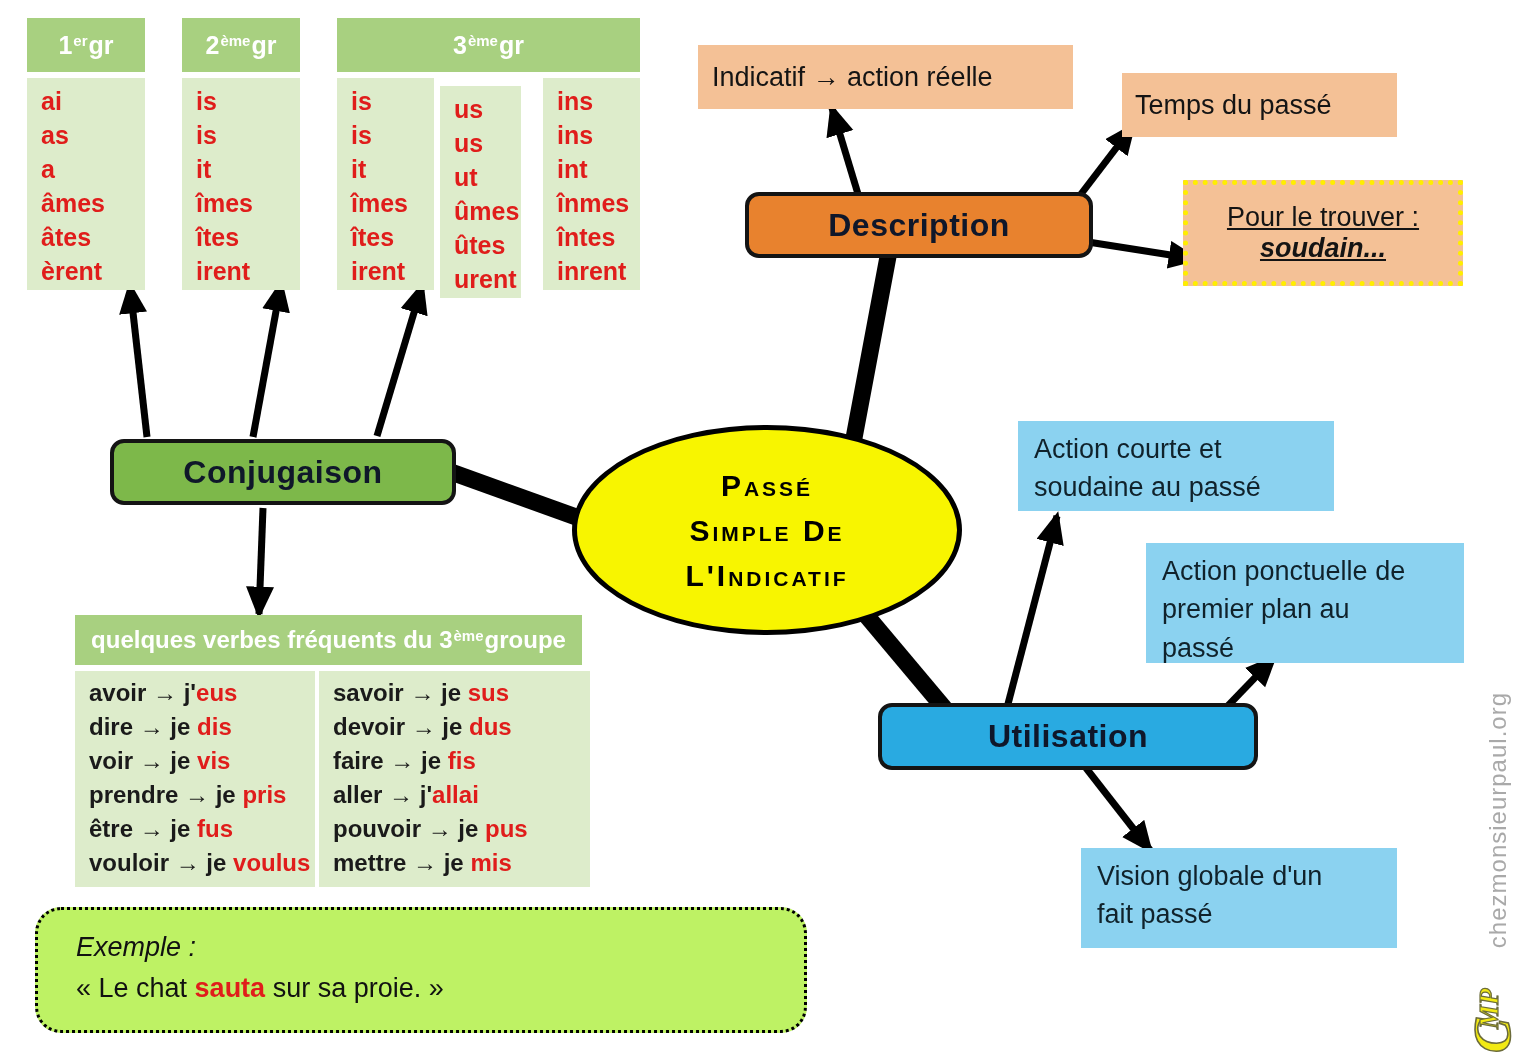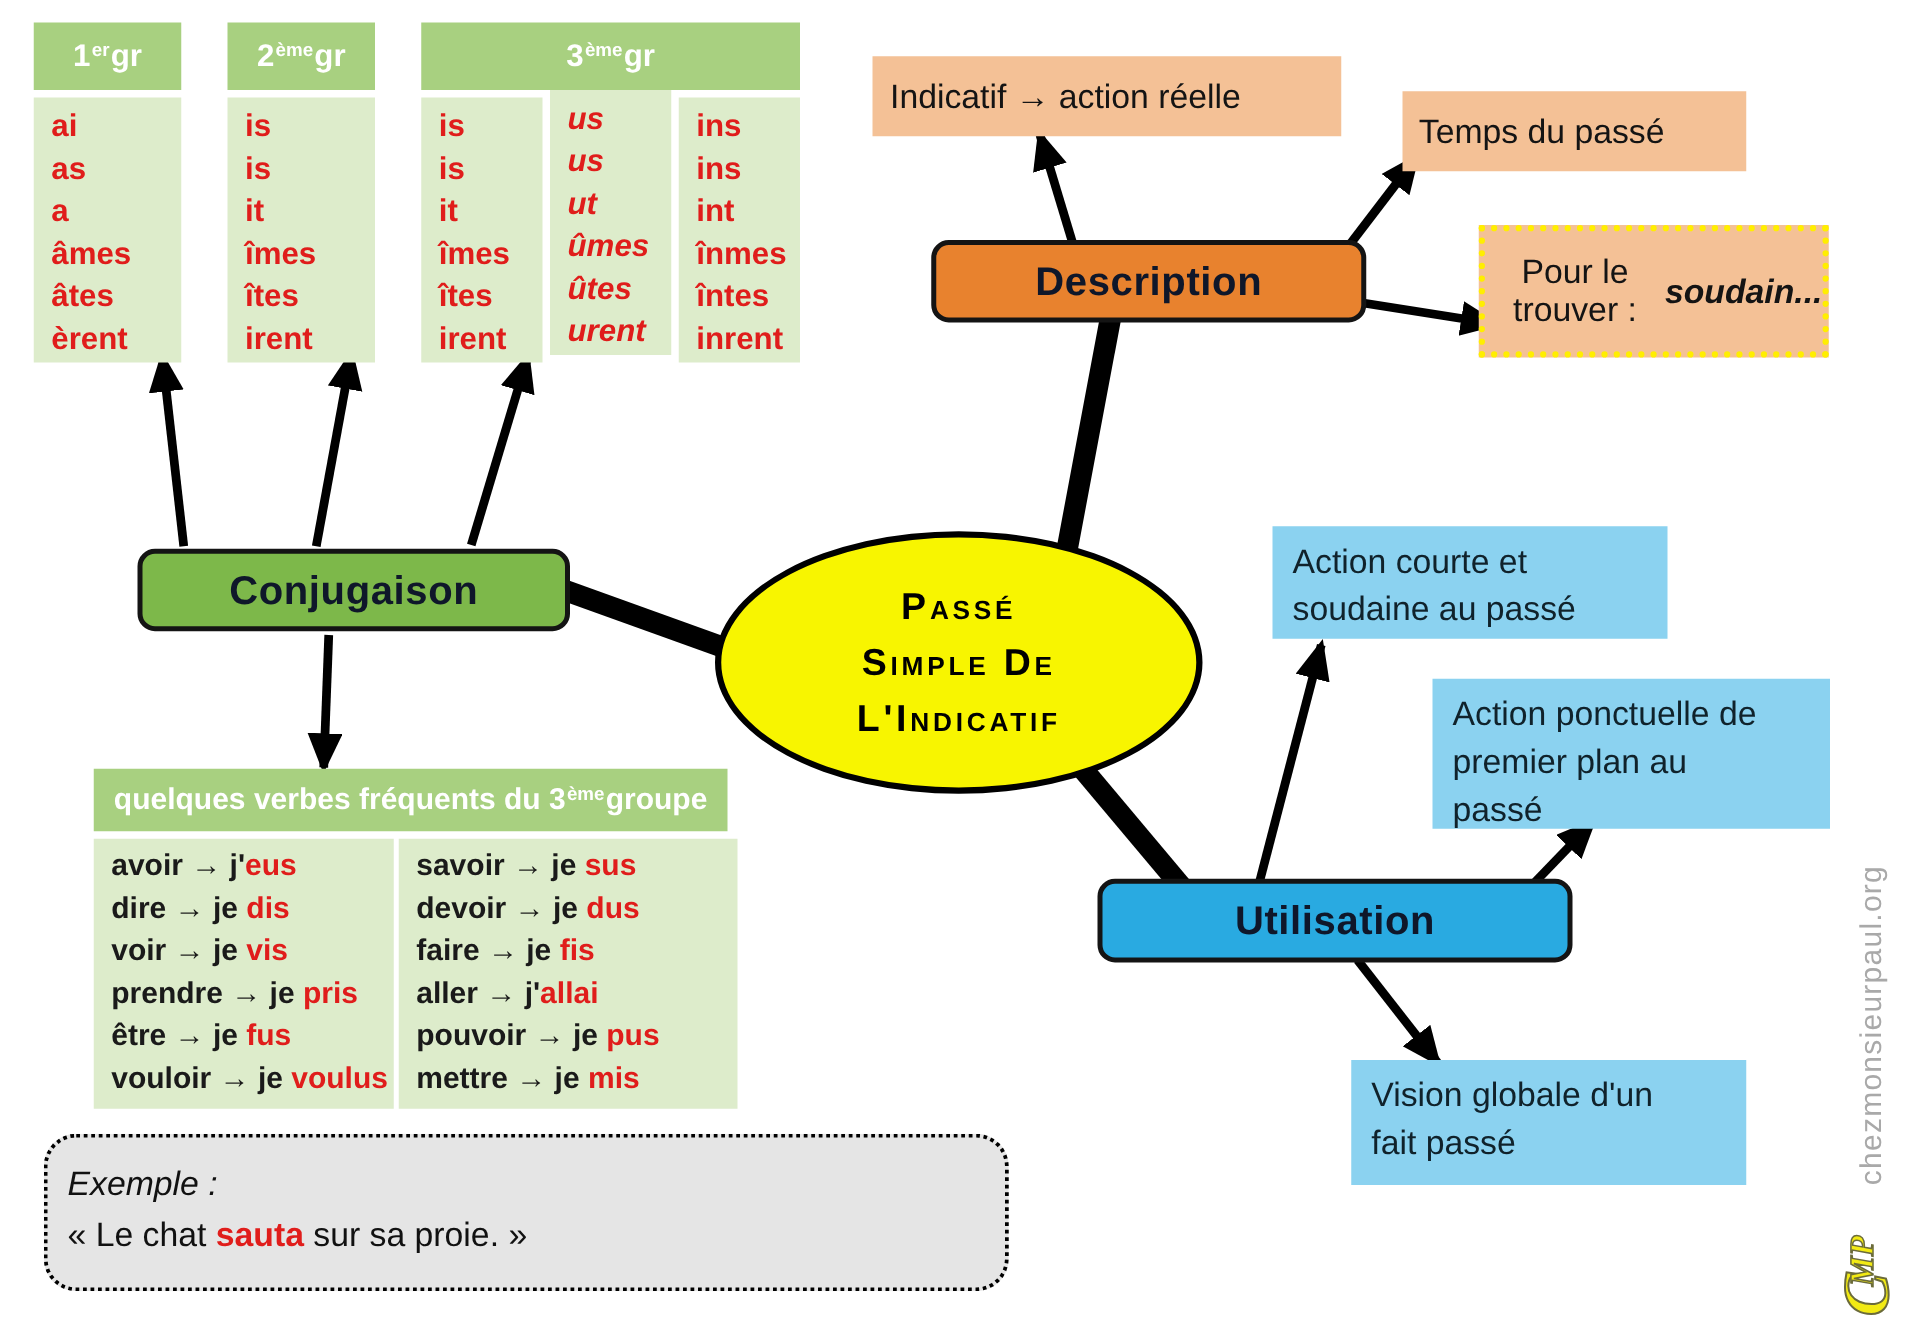"us" div.tbody { font-style: italic -> none; top: 72px -> 86px; width: 97px -> 81px }
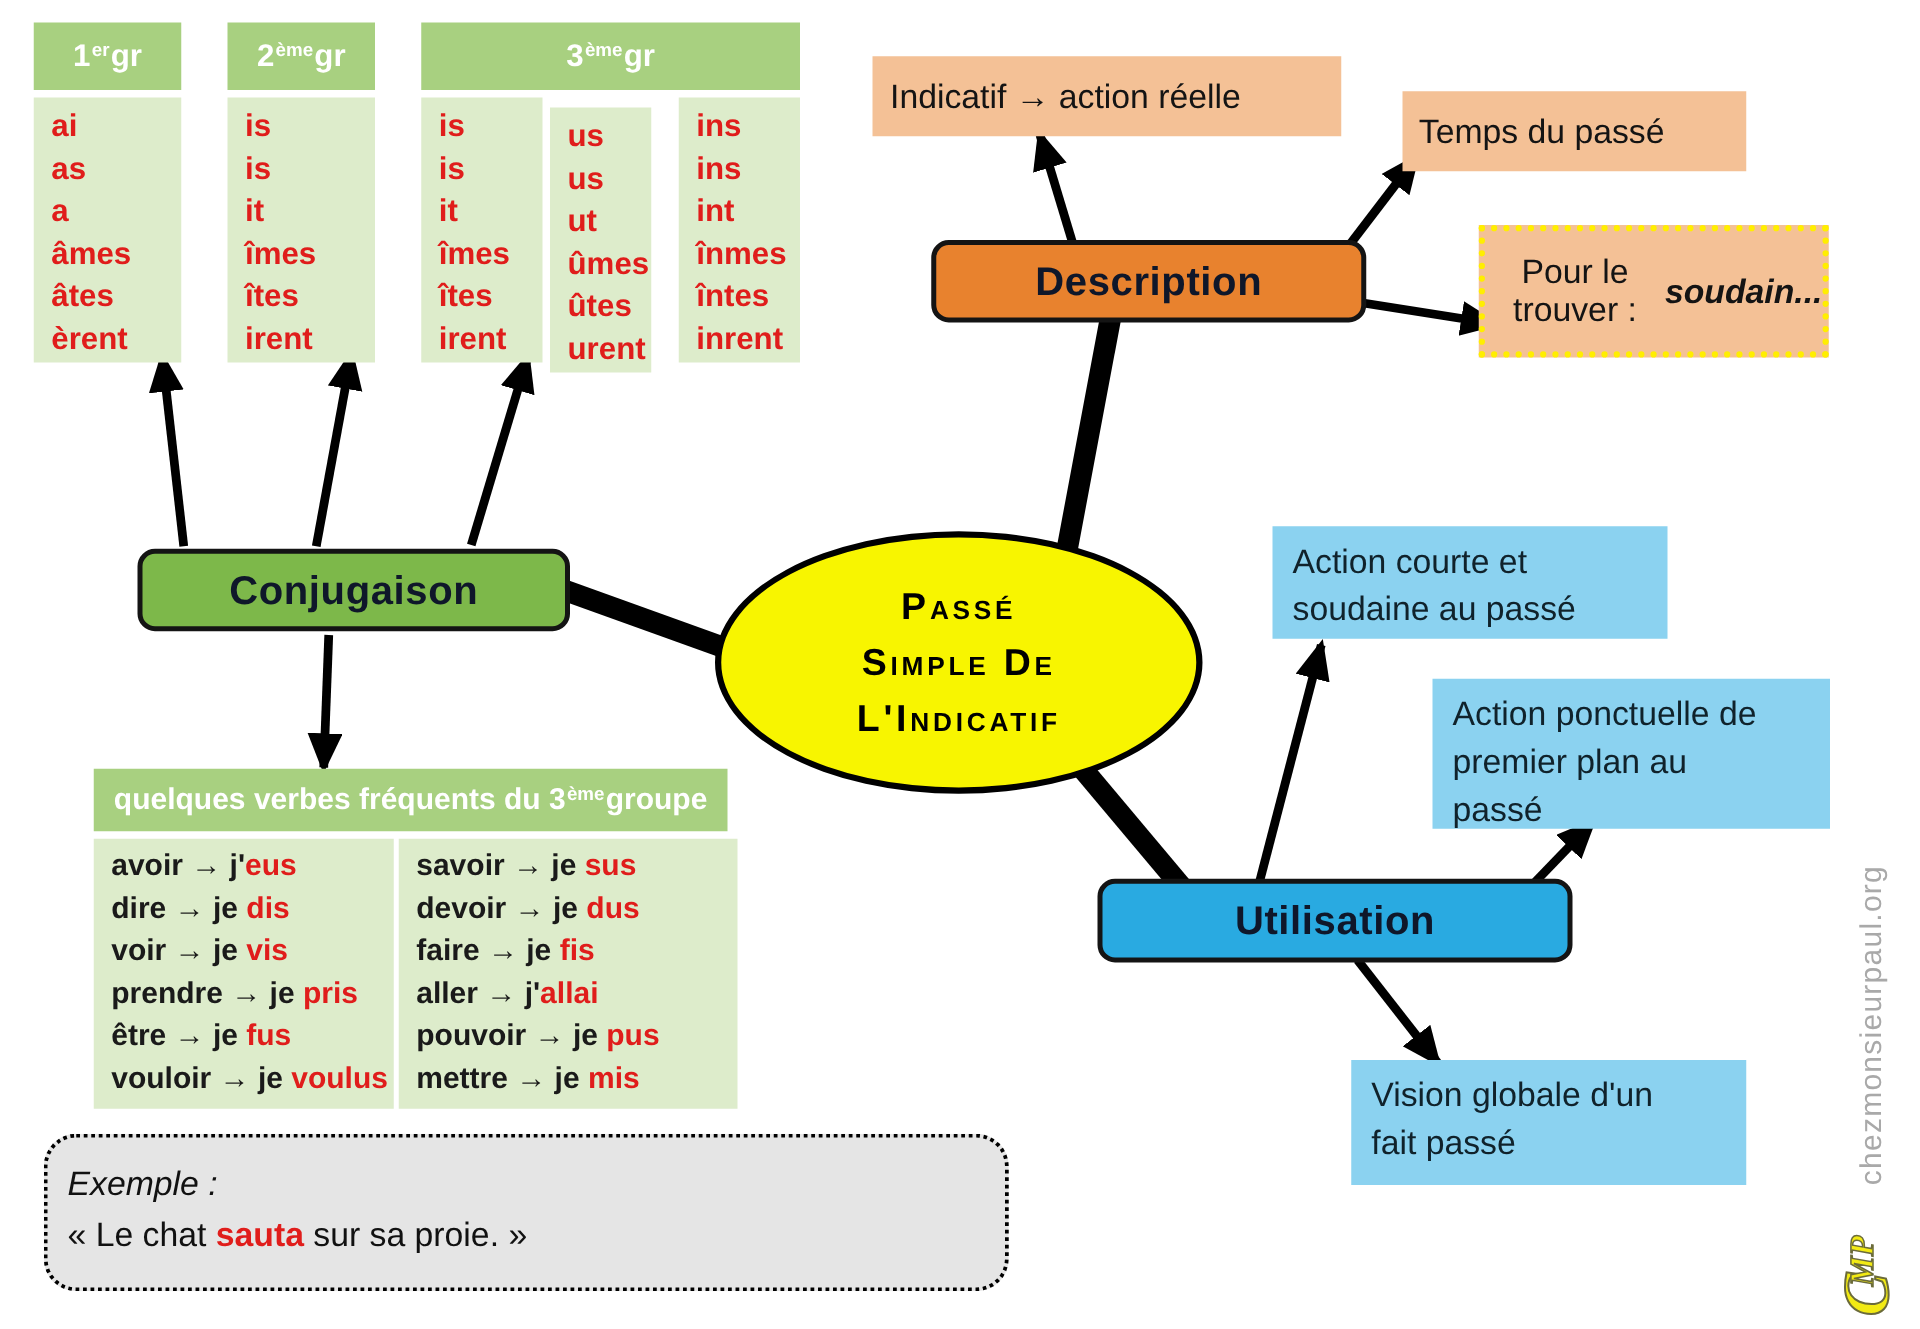"Pour le trouver :" #box-trouver { flex-direction: row -> column; text-decoration: none -> underline }
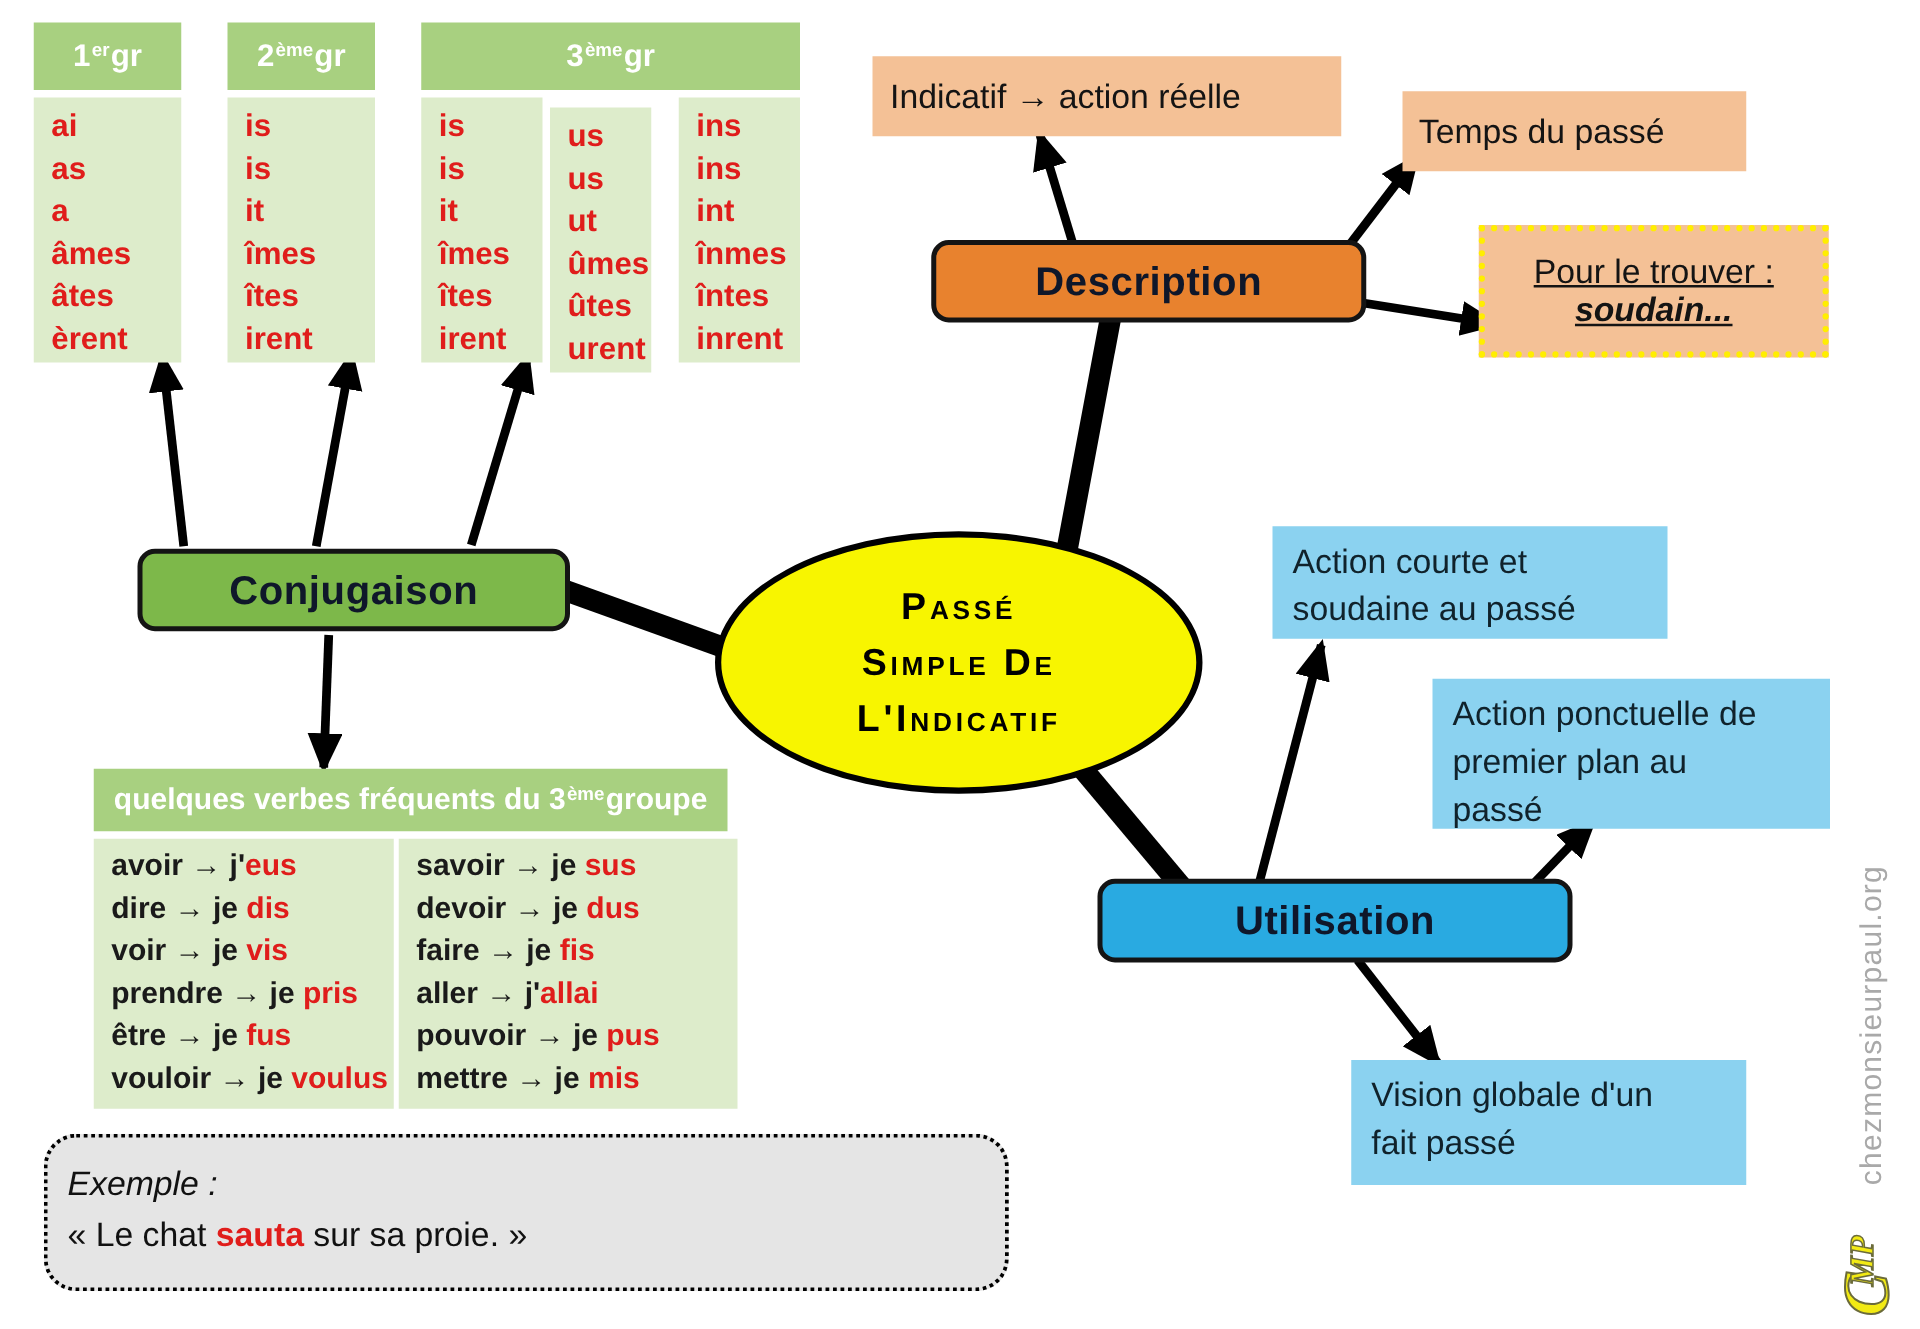"Exemple :" #example-box { background: #e5e5e5 -> #bef264; padding: 17px 16px -> 17px 38px }
